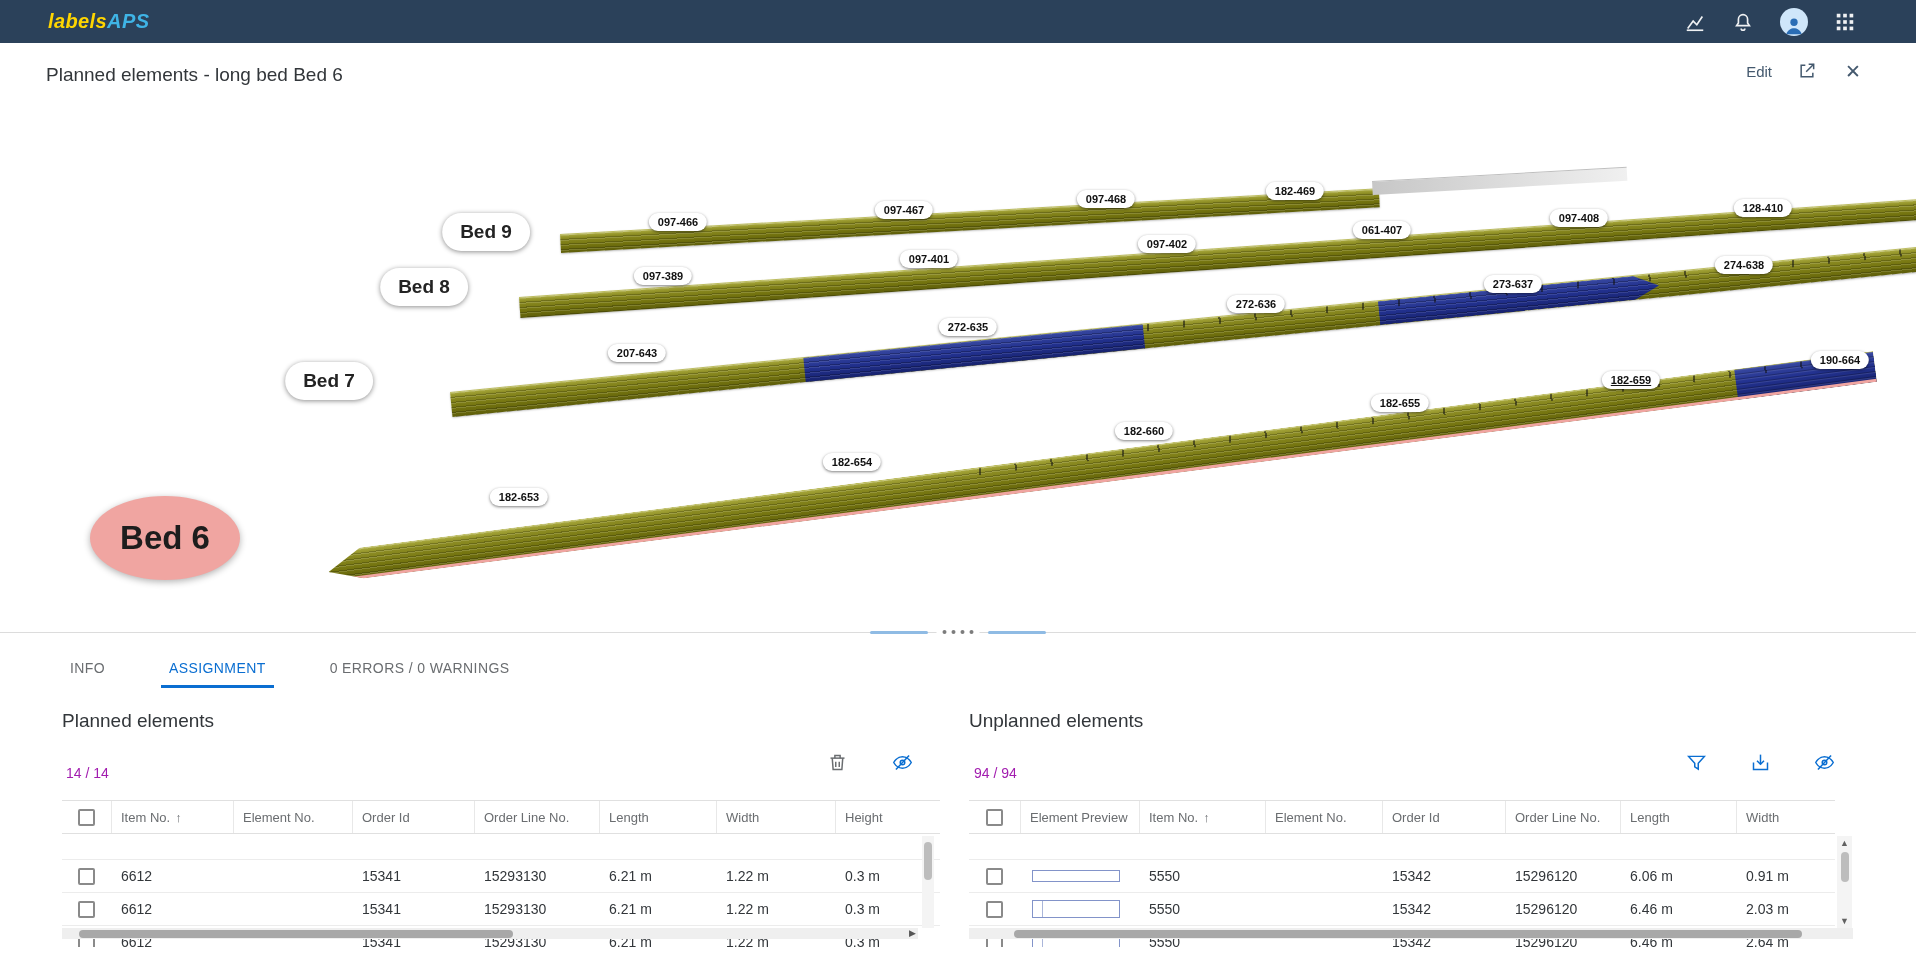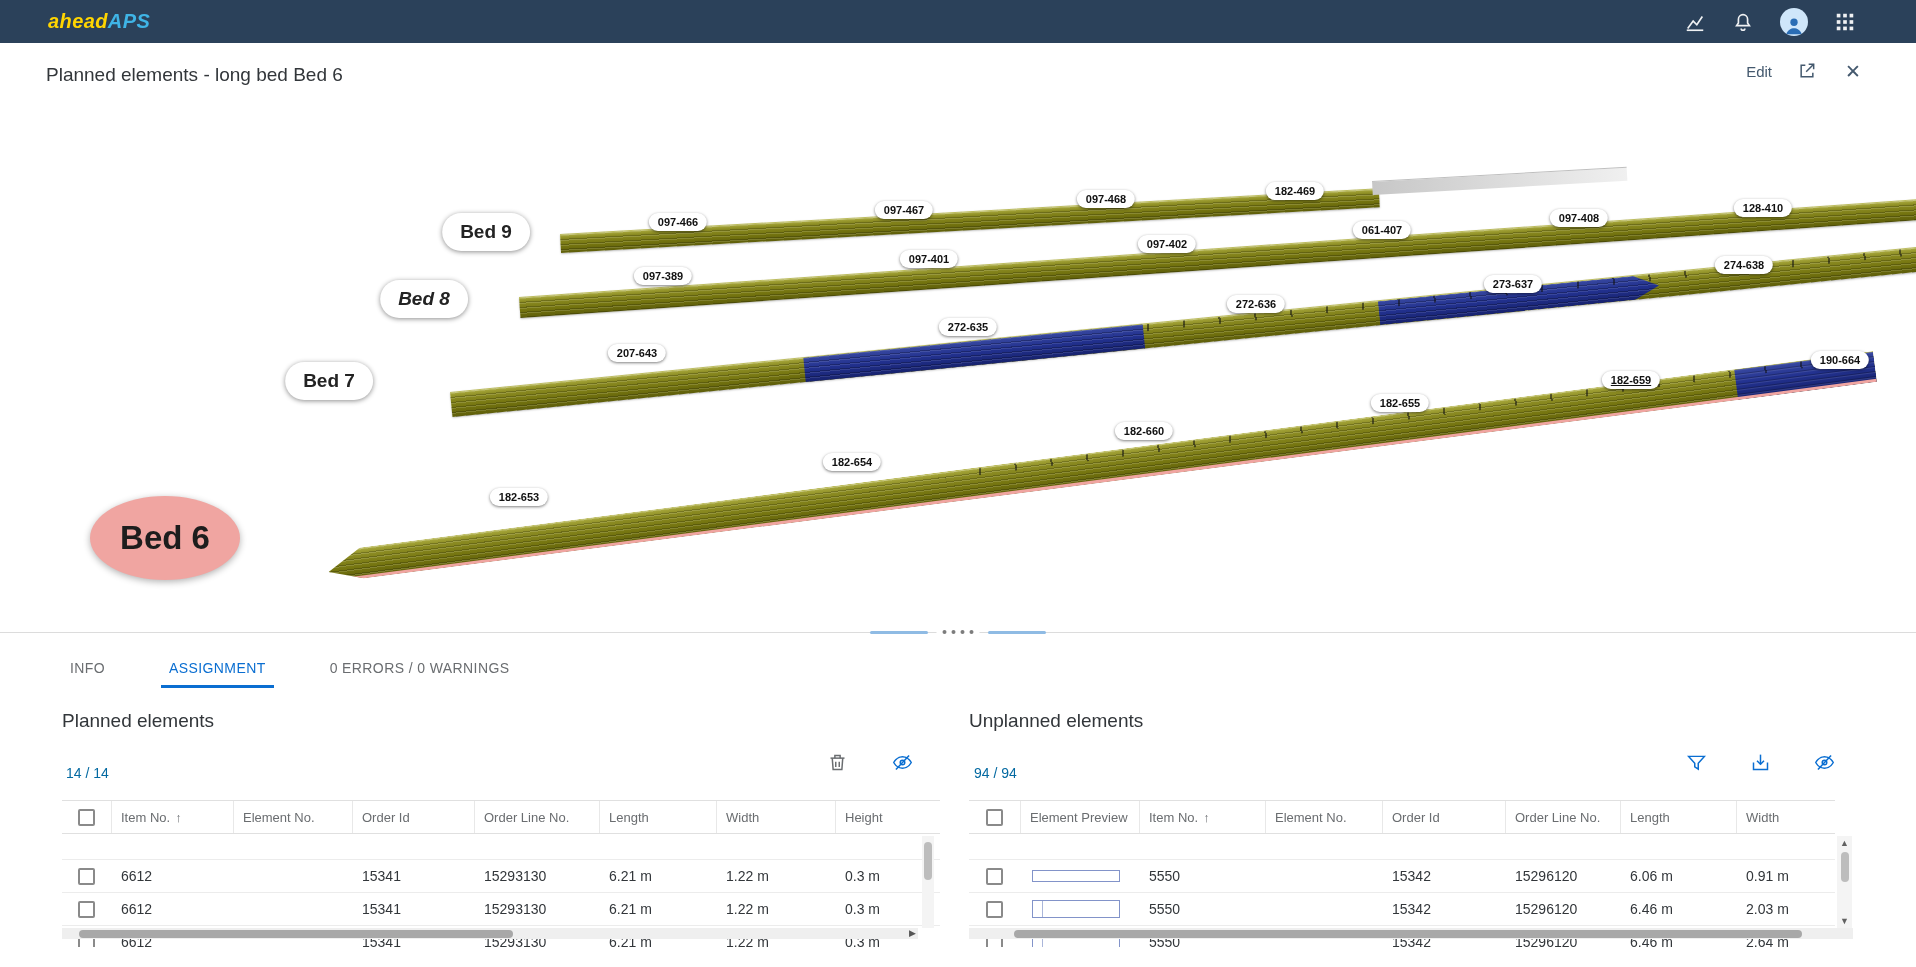"ahead" span.p1 { text: ahead -> labels }
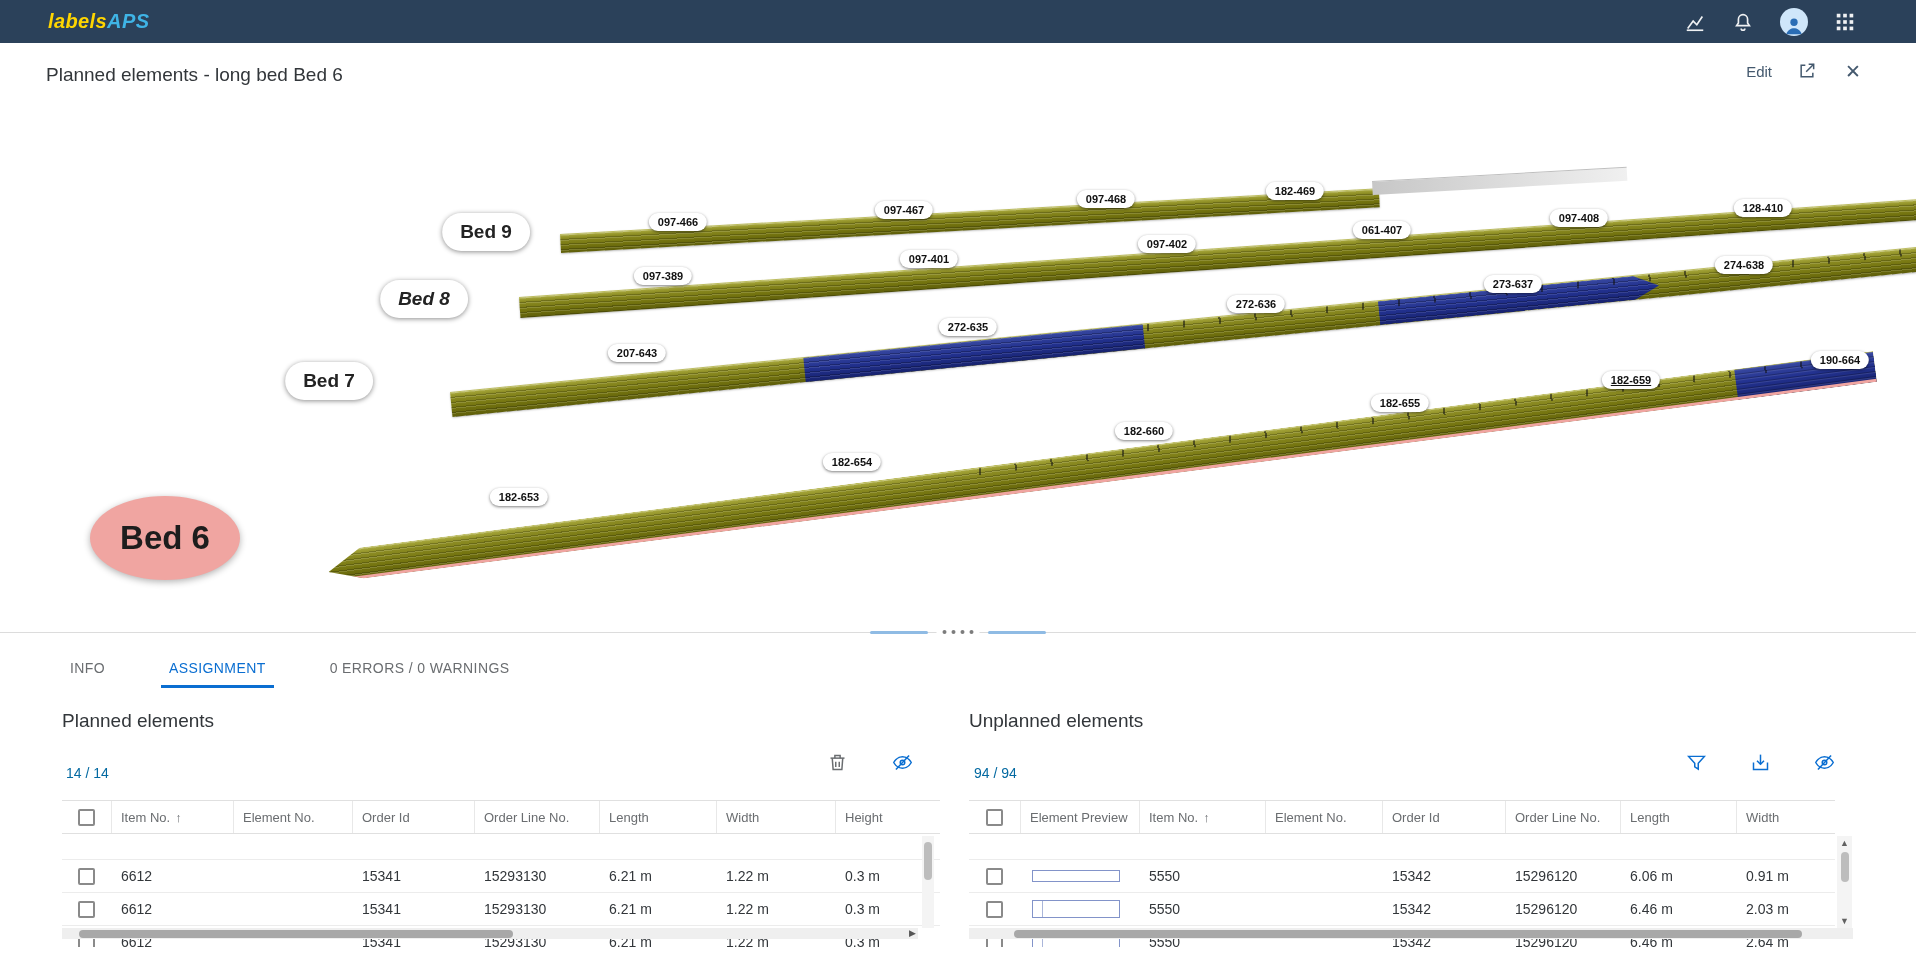"Bed 8" div.bed-pill { font-style: italic -> none; top: 149px -> 137px }
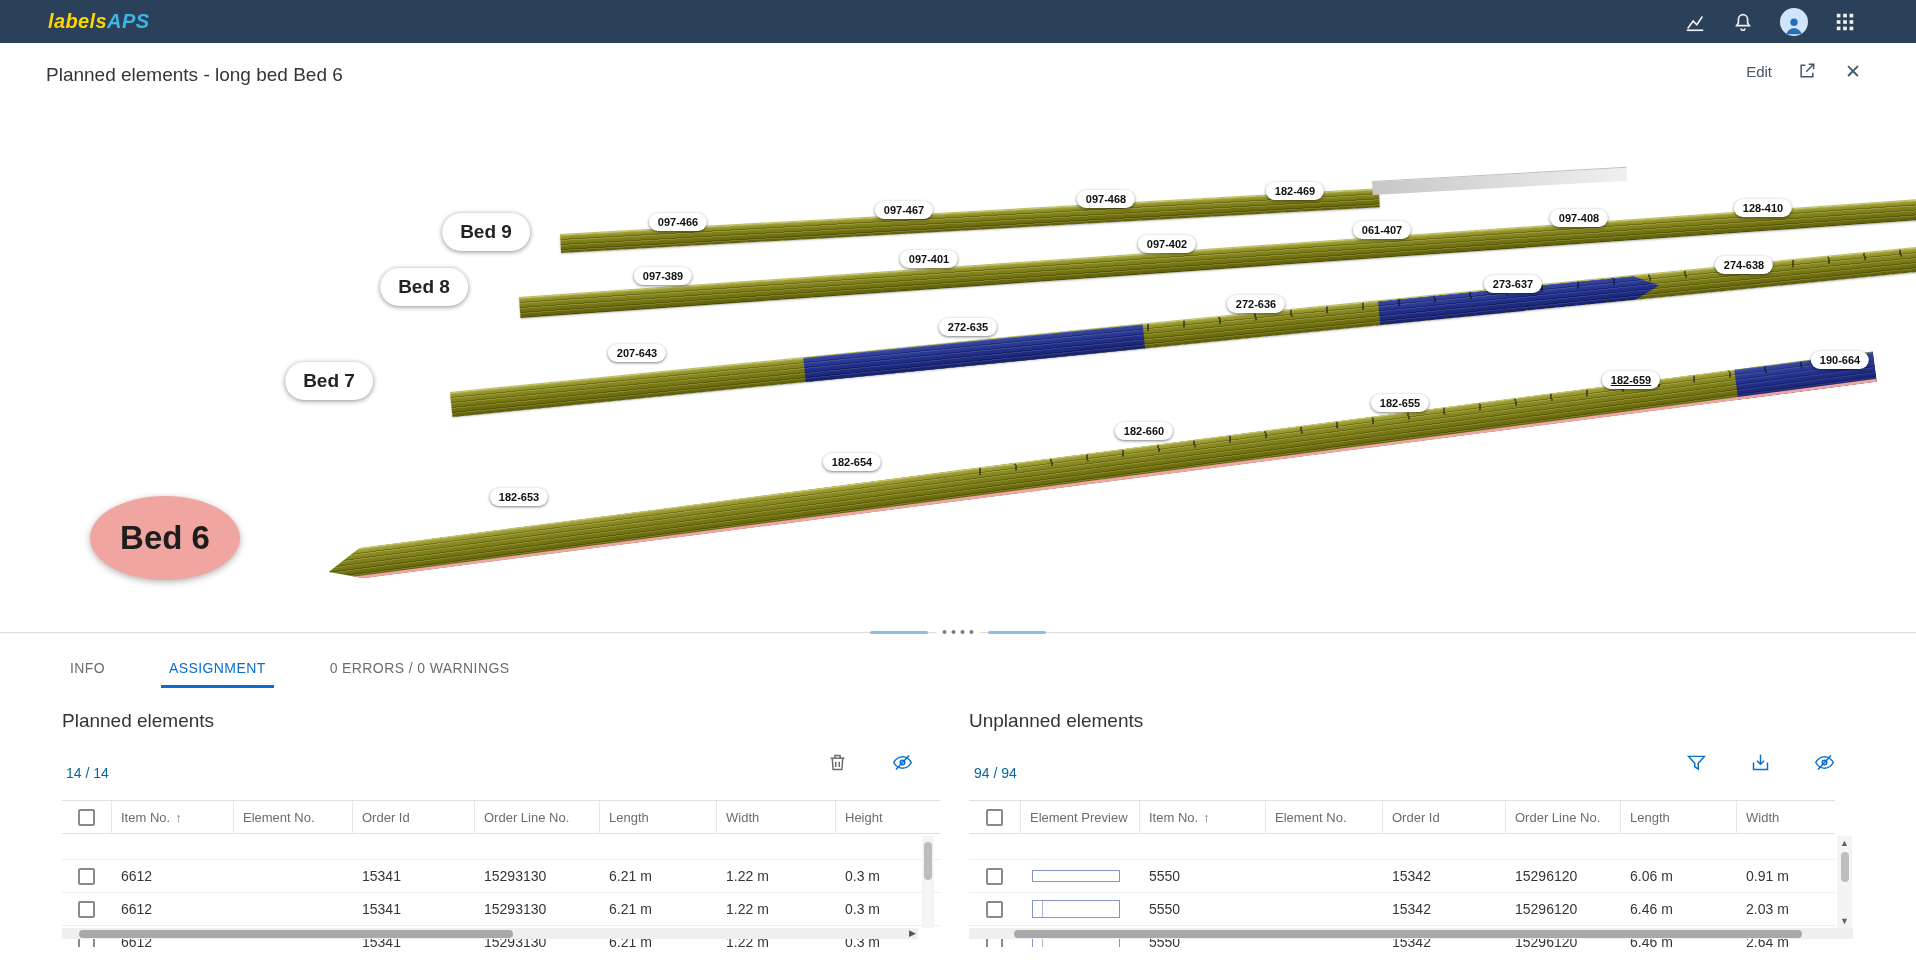"14 / 14" .count { color: #0369a1 -> #a21caf }
